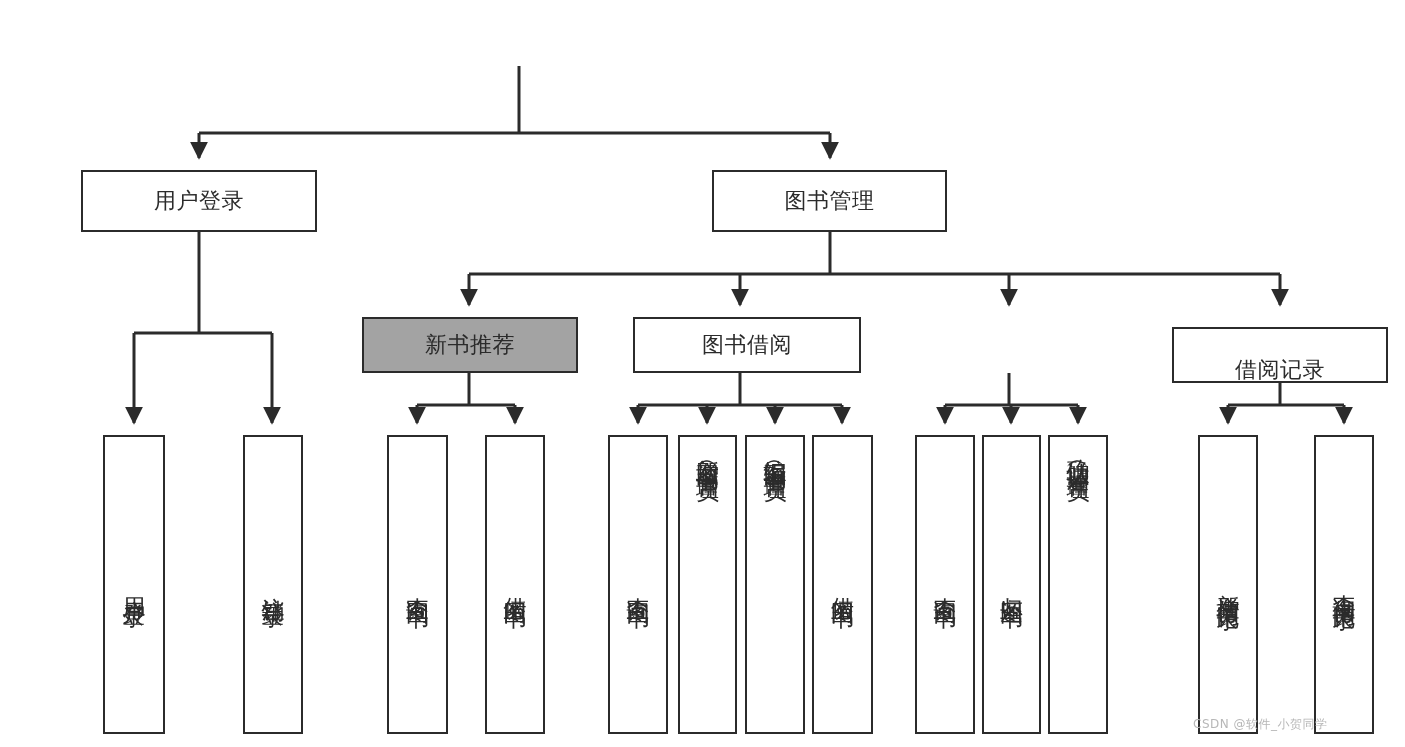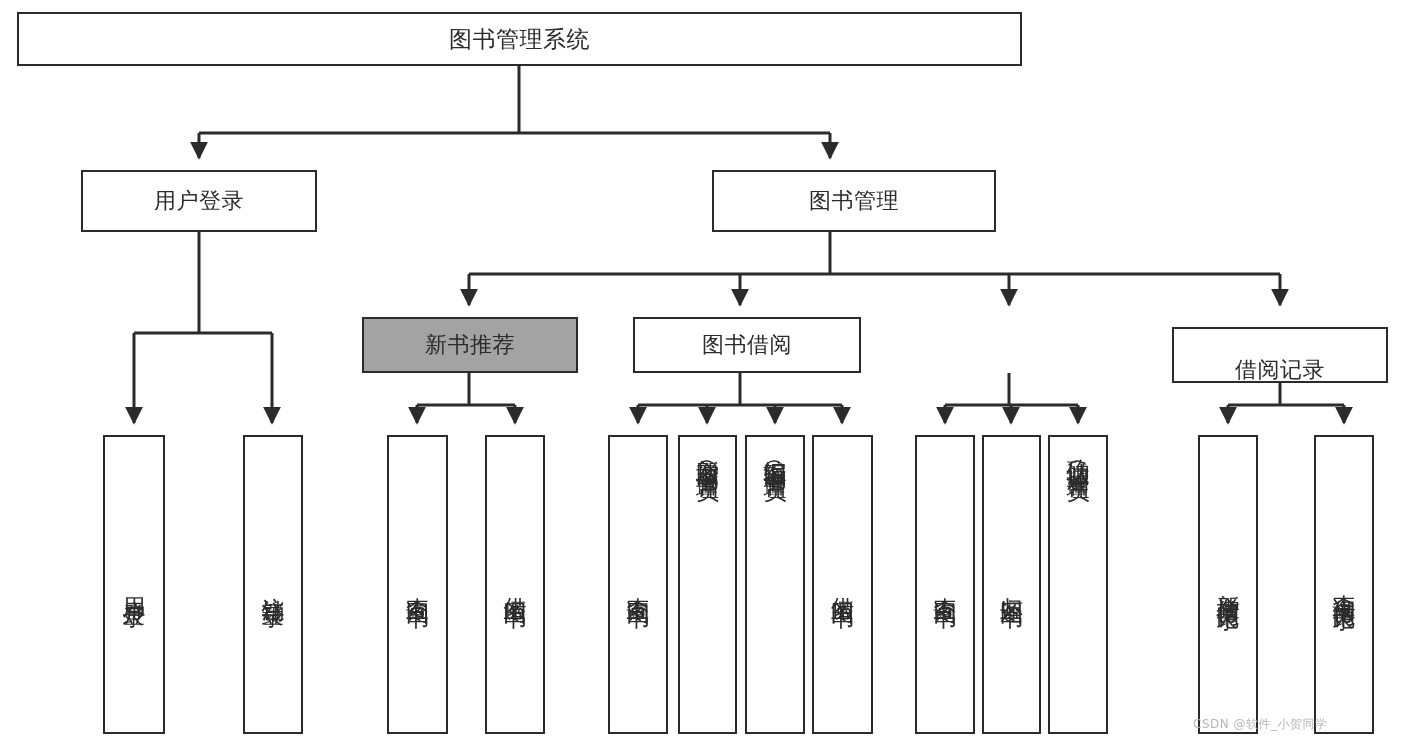"图书管理系统" div.node { html: <div> <span>图书管理系统</span> </div> -> none }
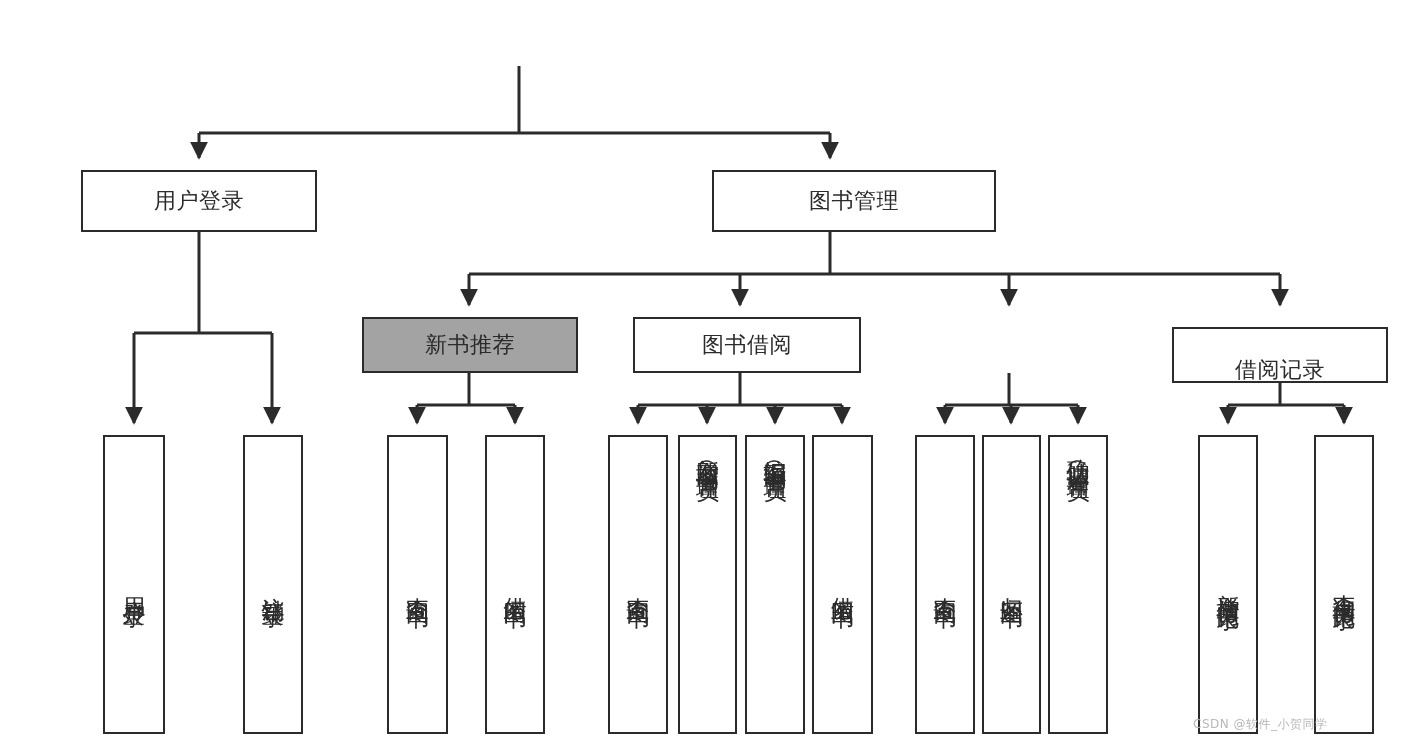"图书管理" div.node { width: 284px -> 235px }
